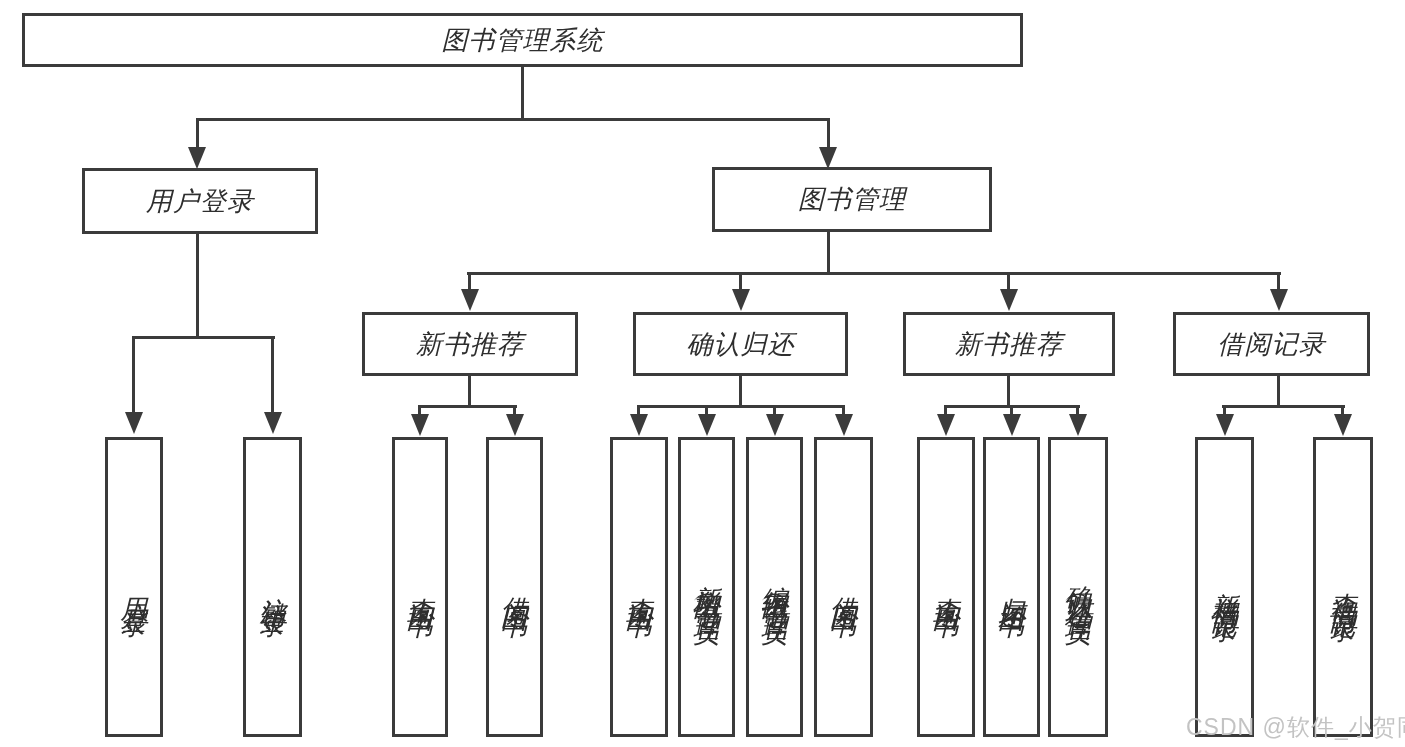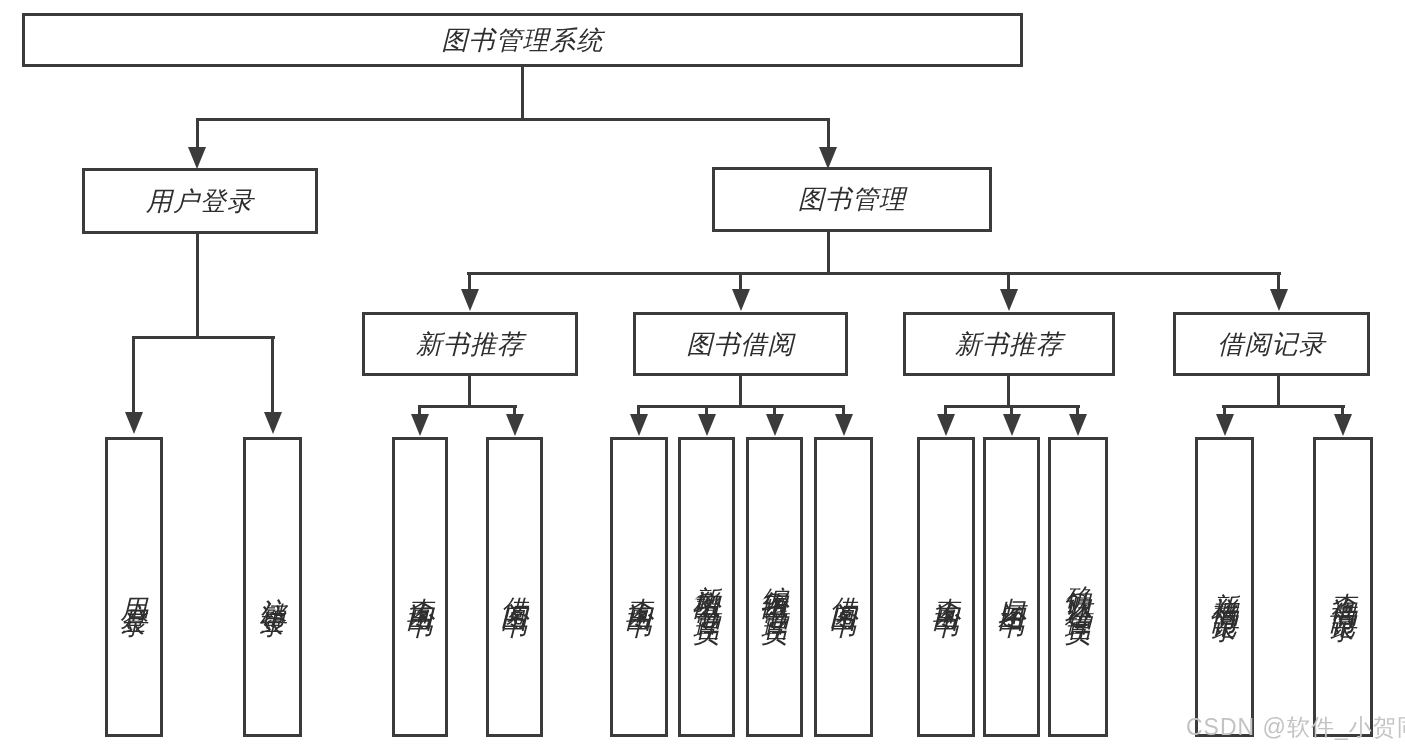"图书借阅" span { text: 图书借阅 -> 确认归还 }
